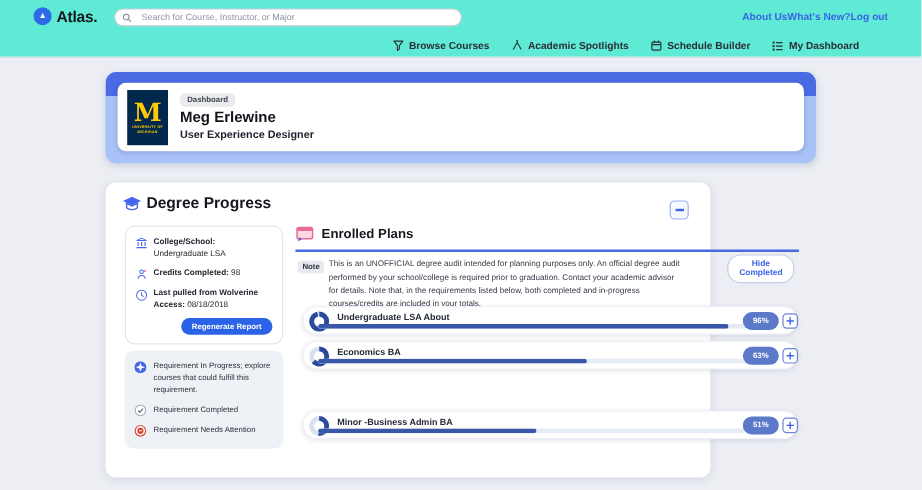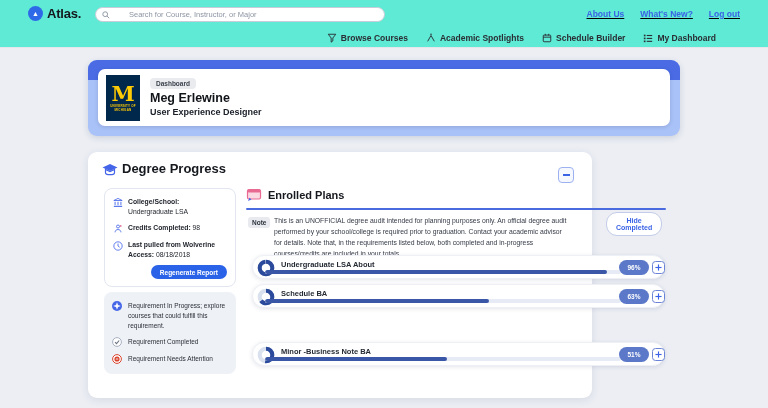"Search for Course, Instructor, or" .searchbox { gap: 19px -> 8px }
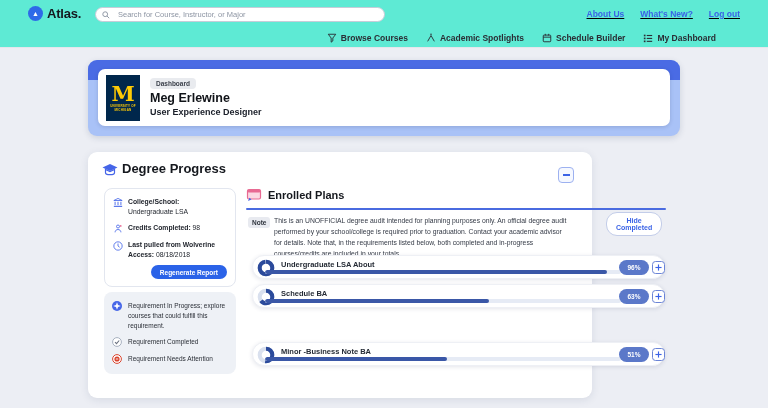"About Us" .toplinks { gap: 16px -> 0; text-decoration: underline -> none }
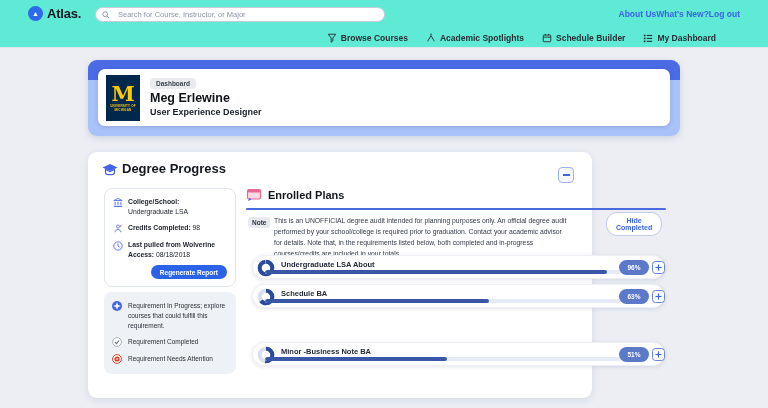"Schedule BA" div.plan-name { text: Schedule -> Economics }
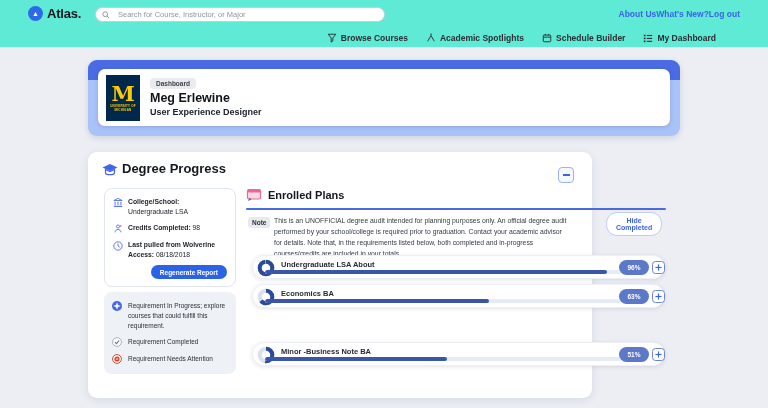"Minor -Business Note BA" div.plan-name { text: Note -> Admin }
